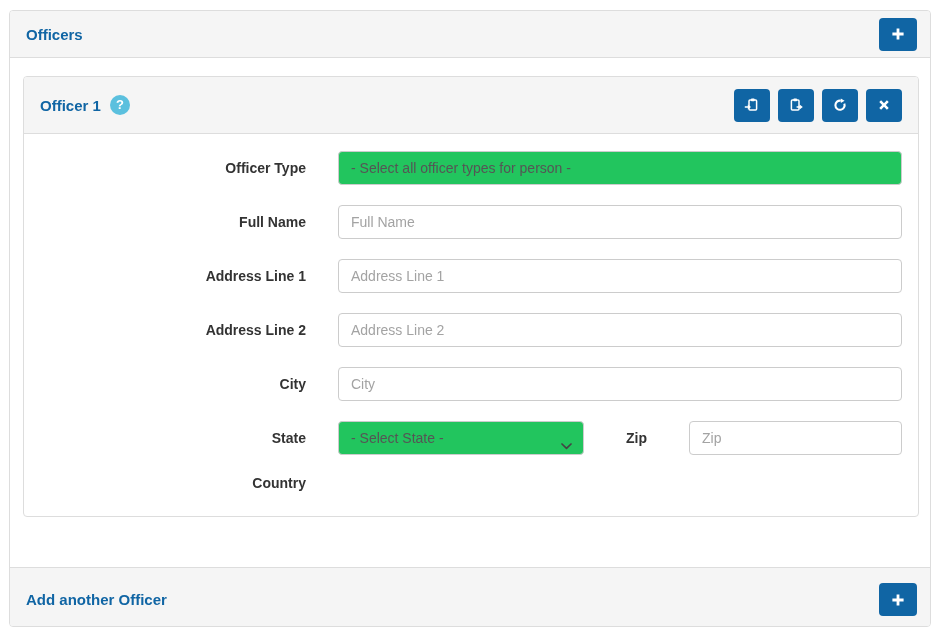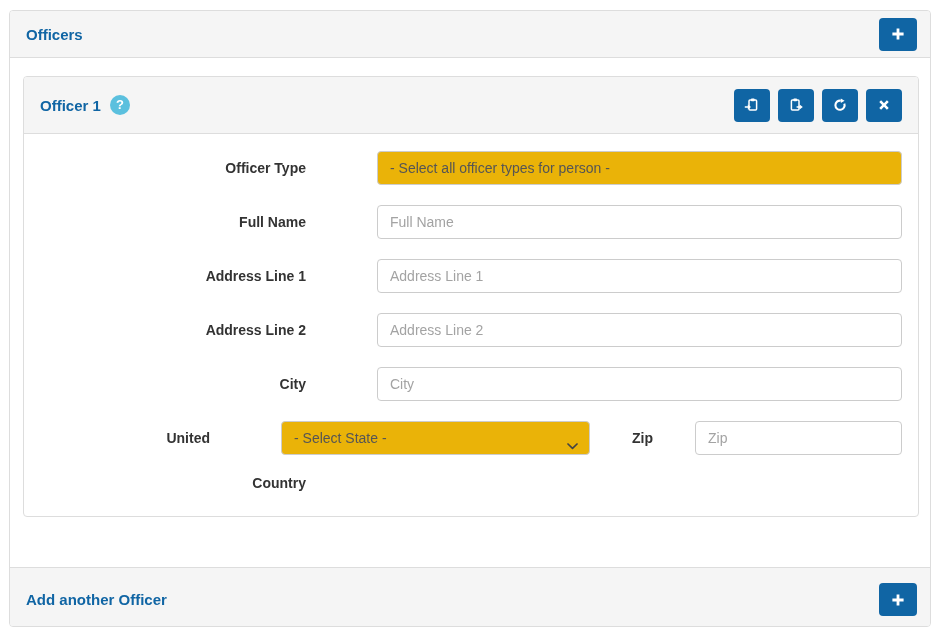"Officer Type" .form-row { gap: 39px -> none }
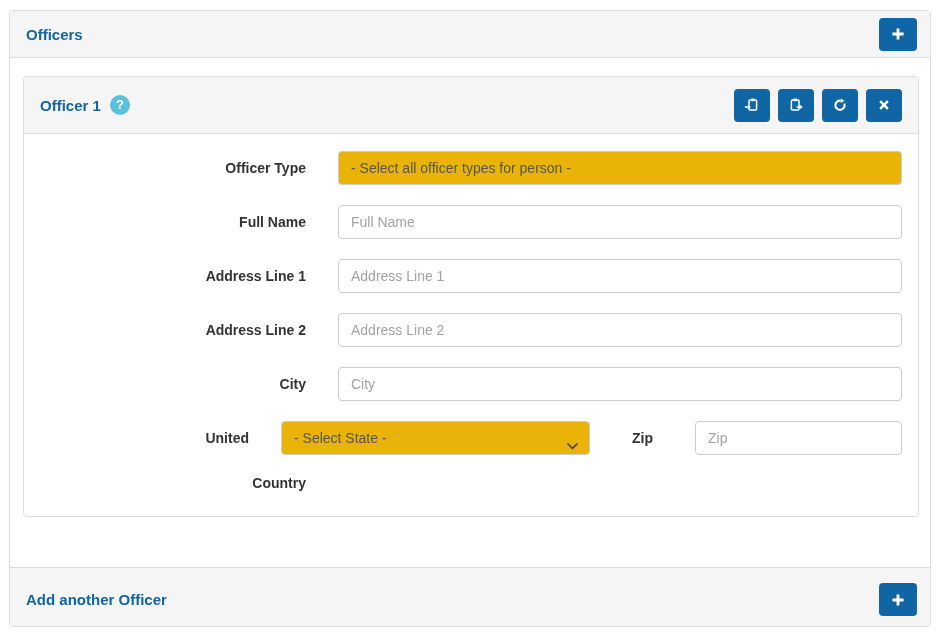"- Select all officer types" .selectbox { background: #eab308 -> #22c55e }
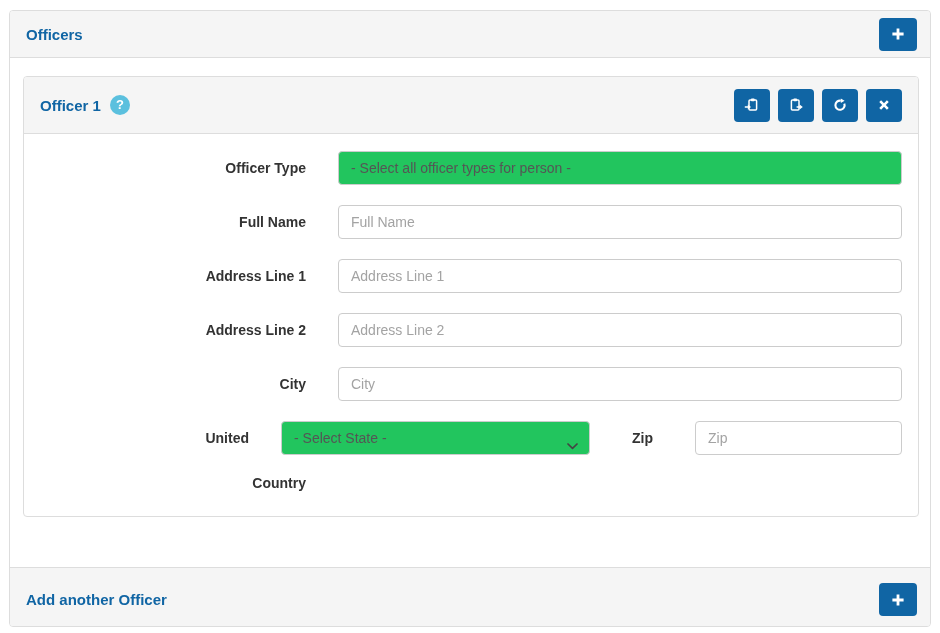"United" label.control-label { text: United -> State }
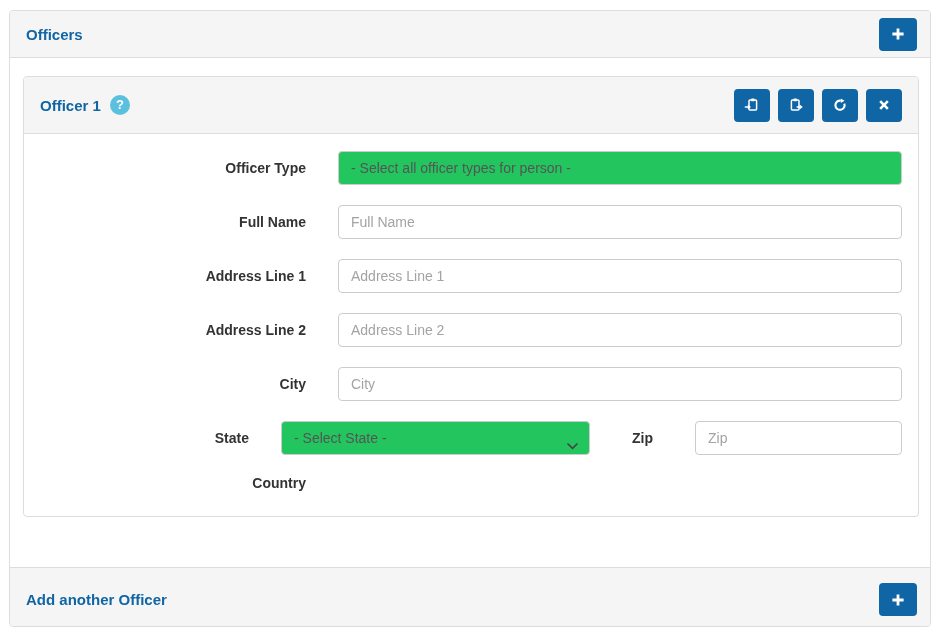"- Select State -" .state-select { width: 309px -> 246px }
